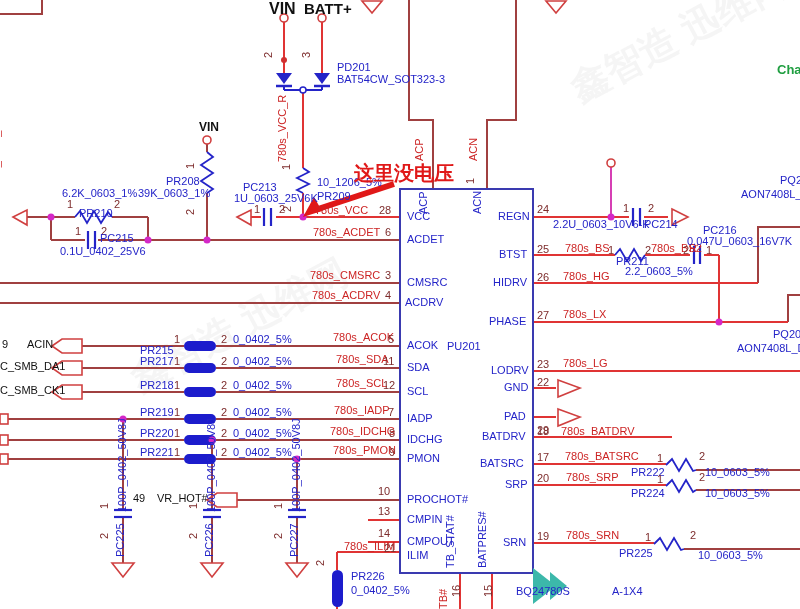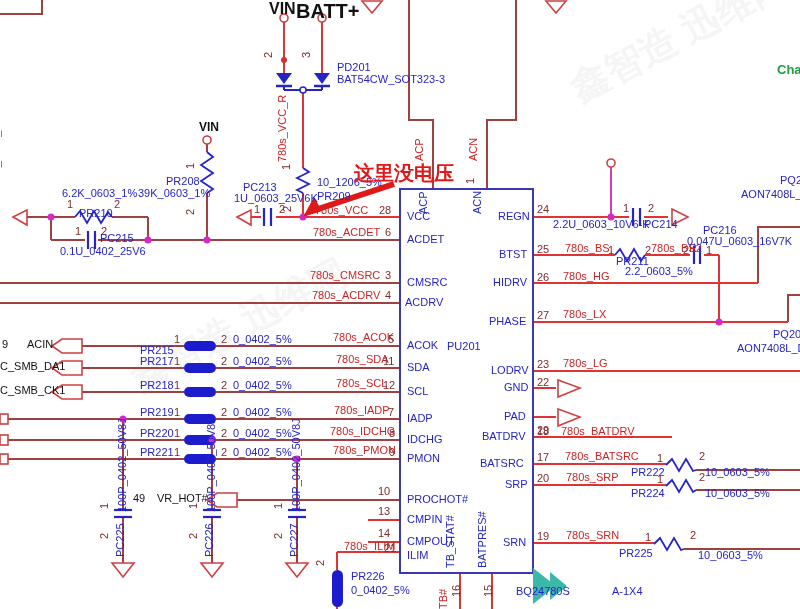"BATT+" span.t { font-size: 20px -> 15px; left: 296px -> 304px }
